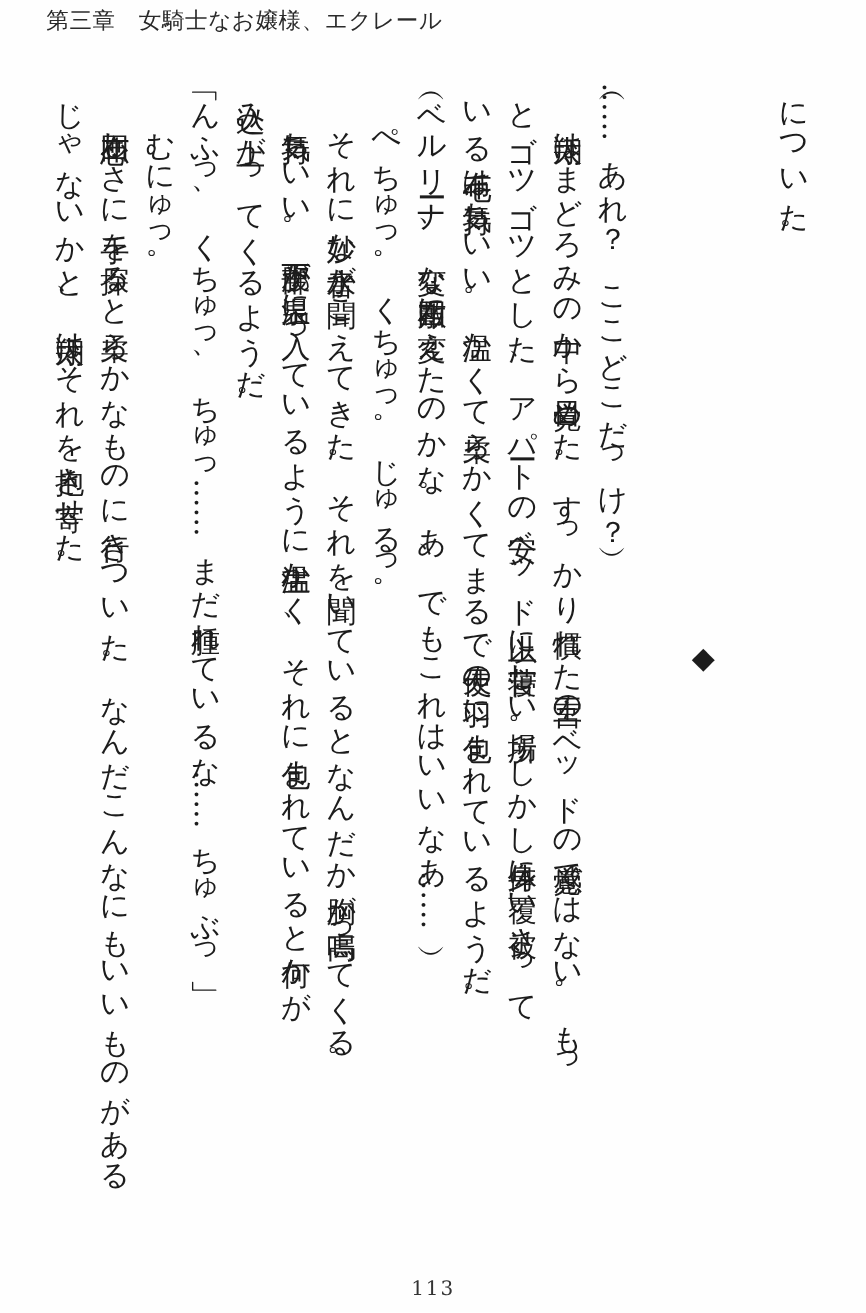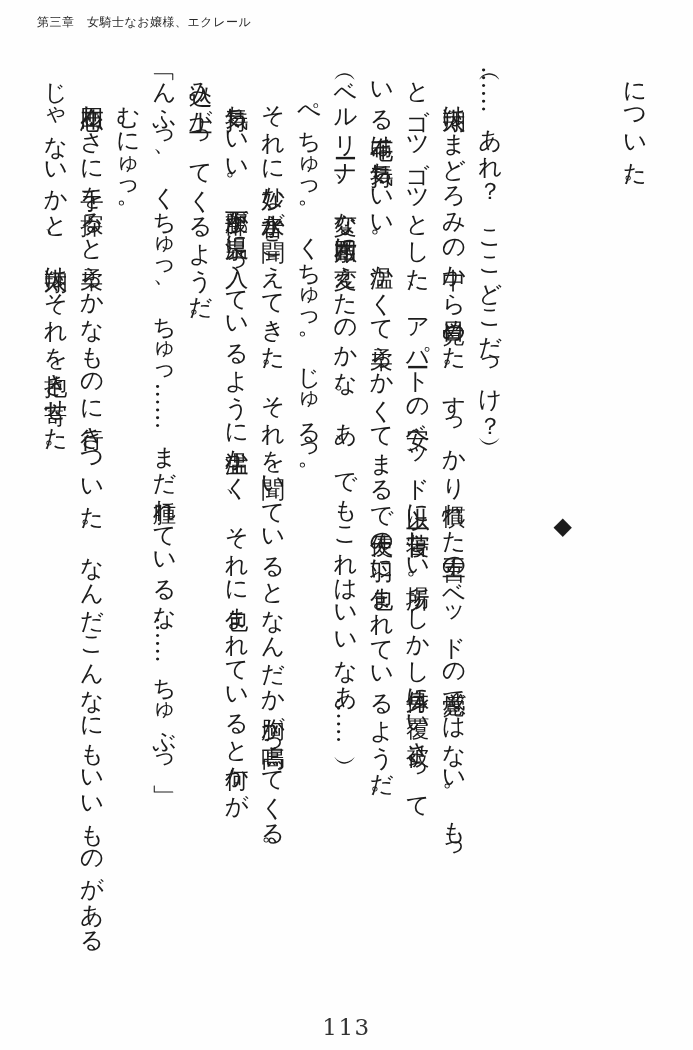"第三章 女騎士なお嬢様、エクレール" .chapter-header { font-size: 12px -> 18px; top: 14px -> 4px }
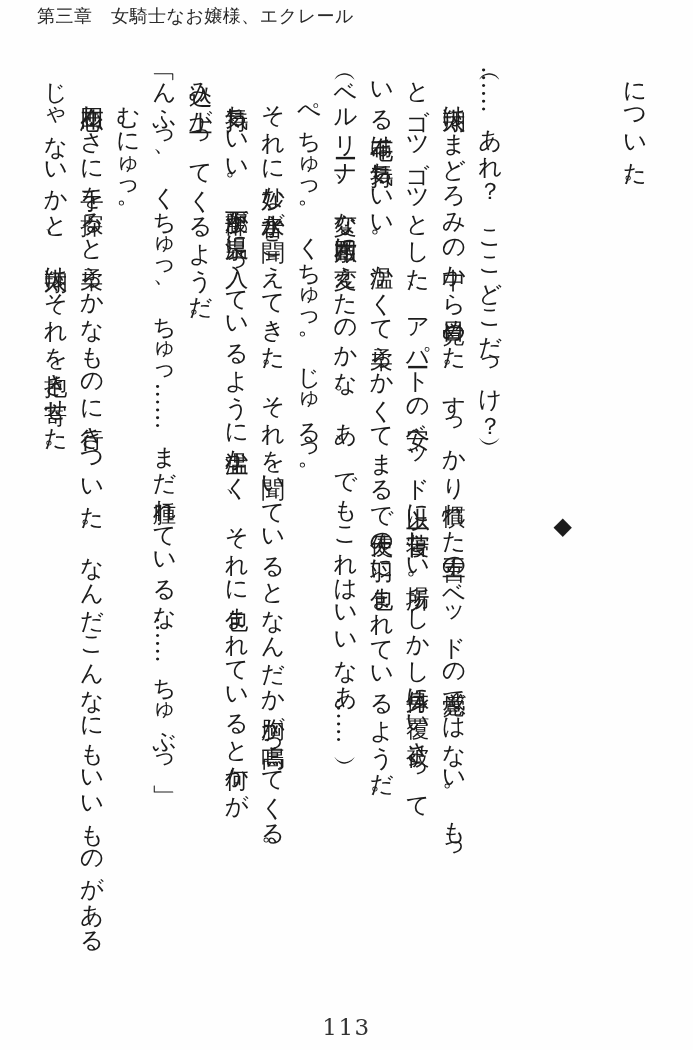"113" .page-number { font-size: 23px -> 16px }
